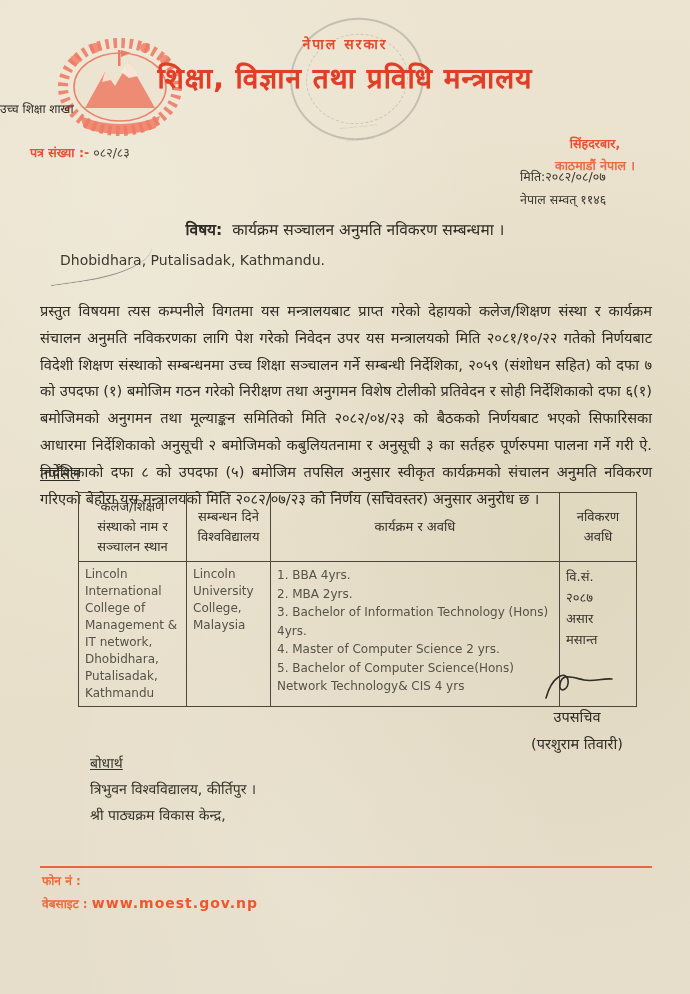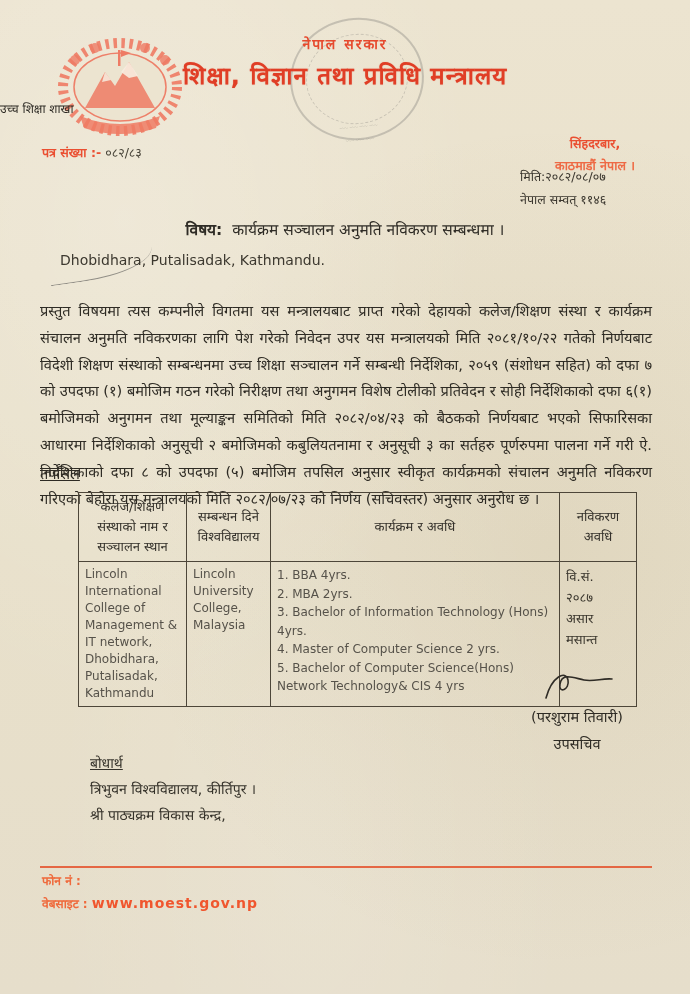"शिक्षा, विज्ञान तथा प्रविधि मन्त्रालय" .ministry { font-size: 24px -> 28px }
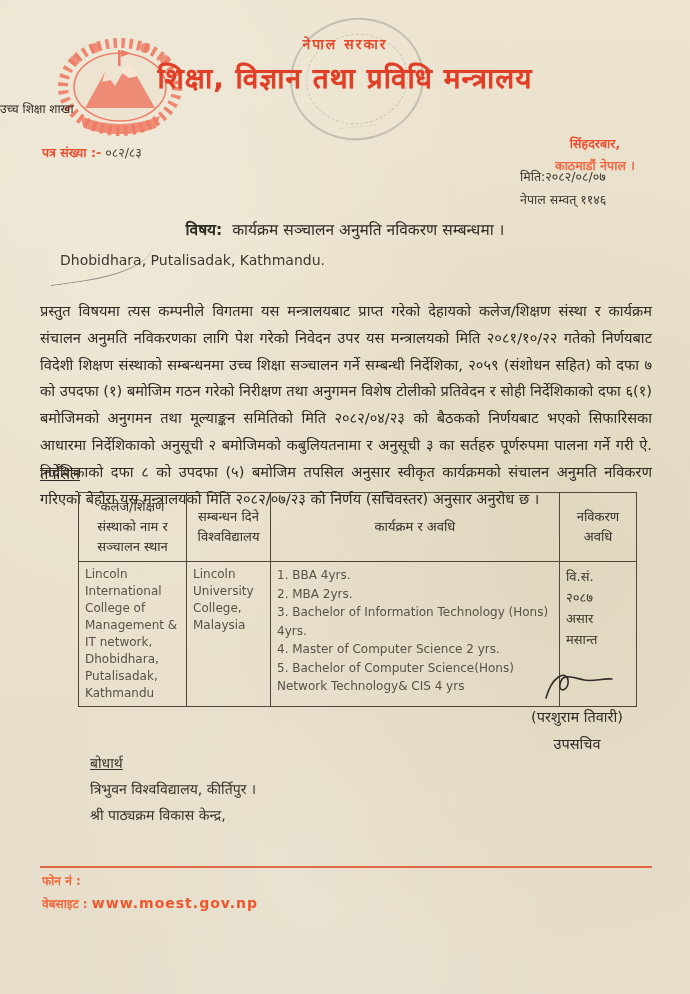"पत्र संख्या :- ०८२/८३" .refs-left { left: 42px -> 30px }
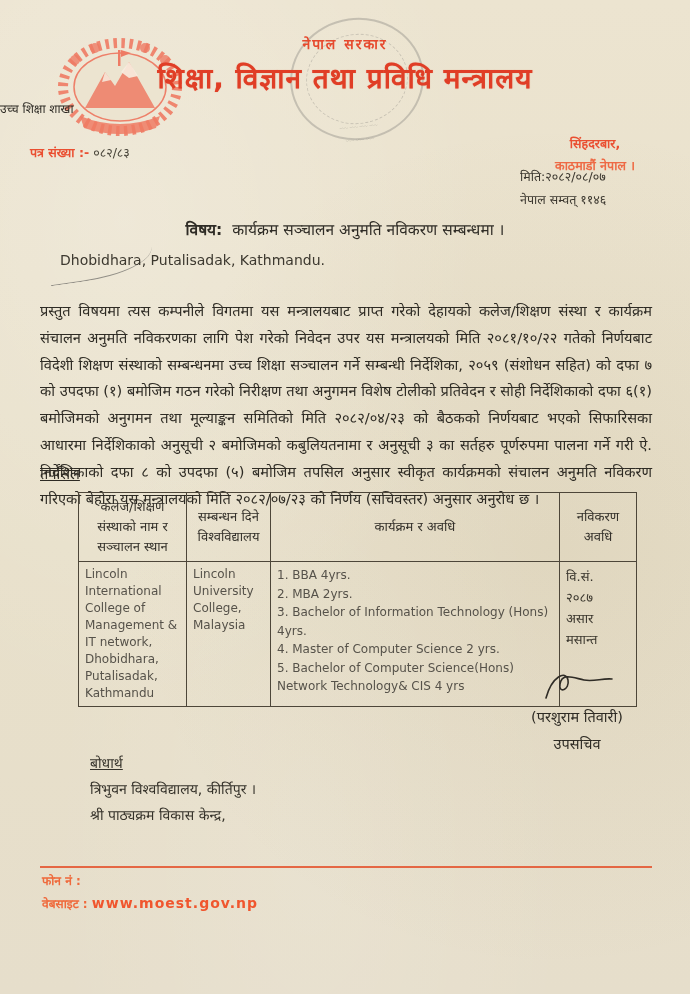"(परशुराम तिवारी)" div { order: before "उपसचिव" -> after "उपसचिव" }
